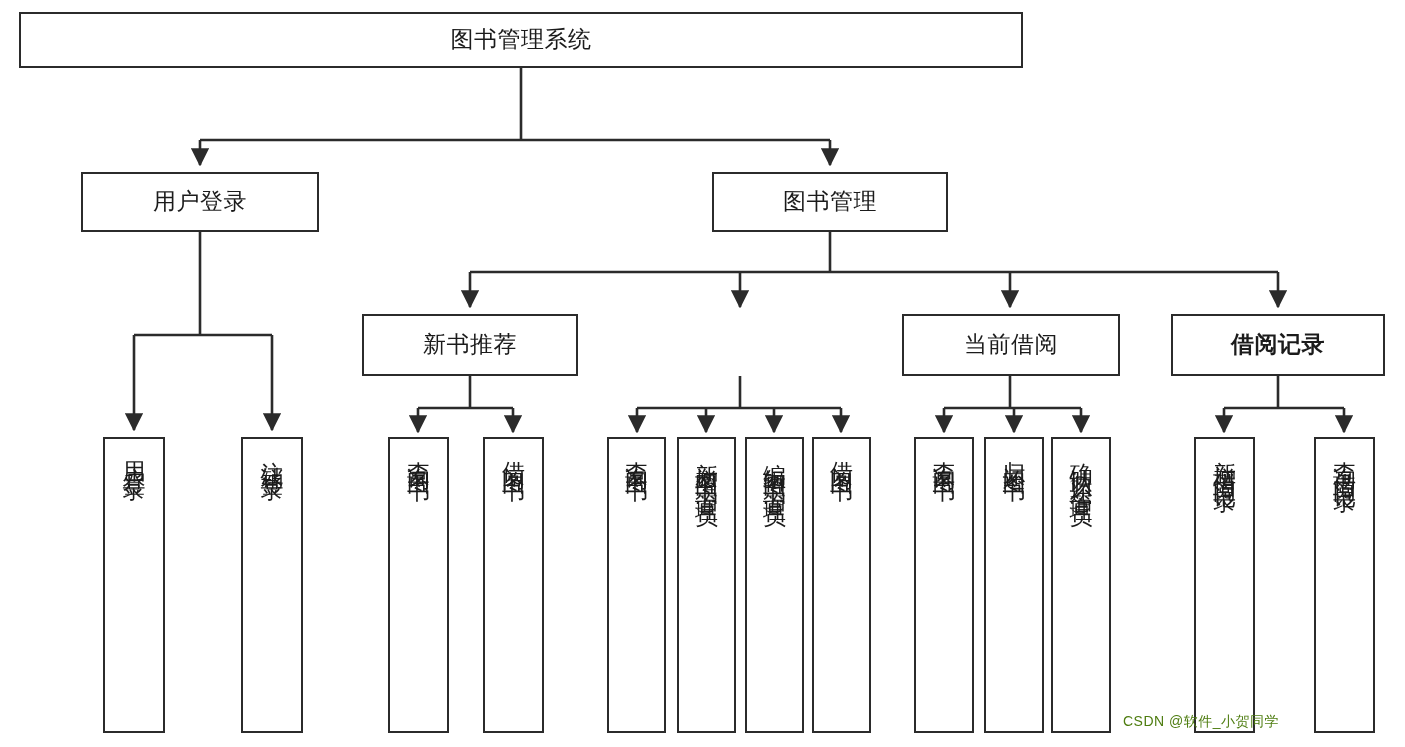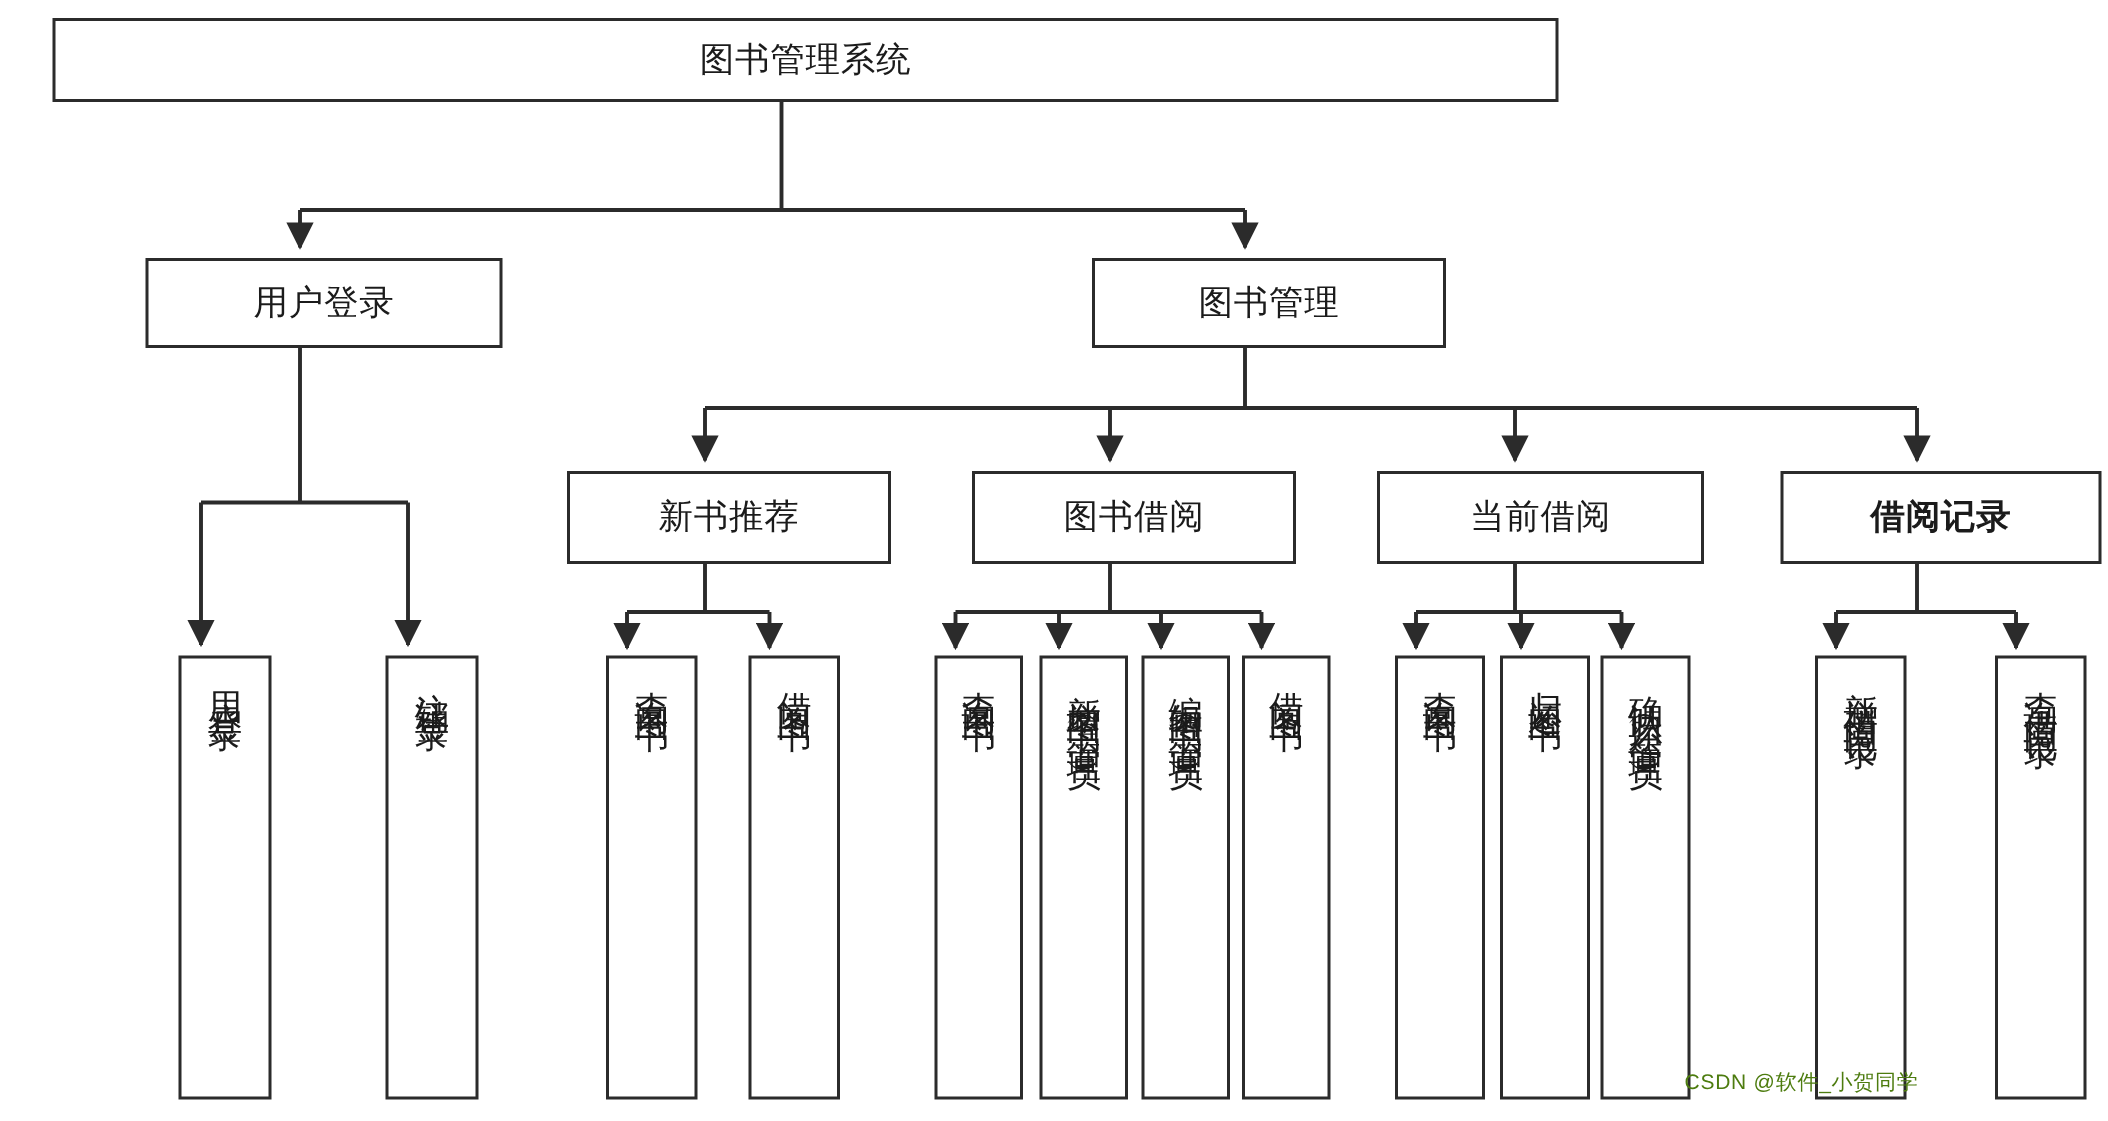"图书管理系统" .node { margin-left: 16px -> none }
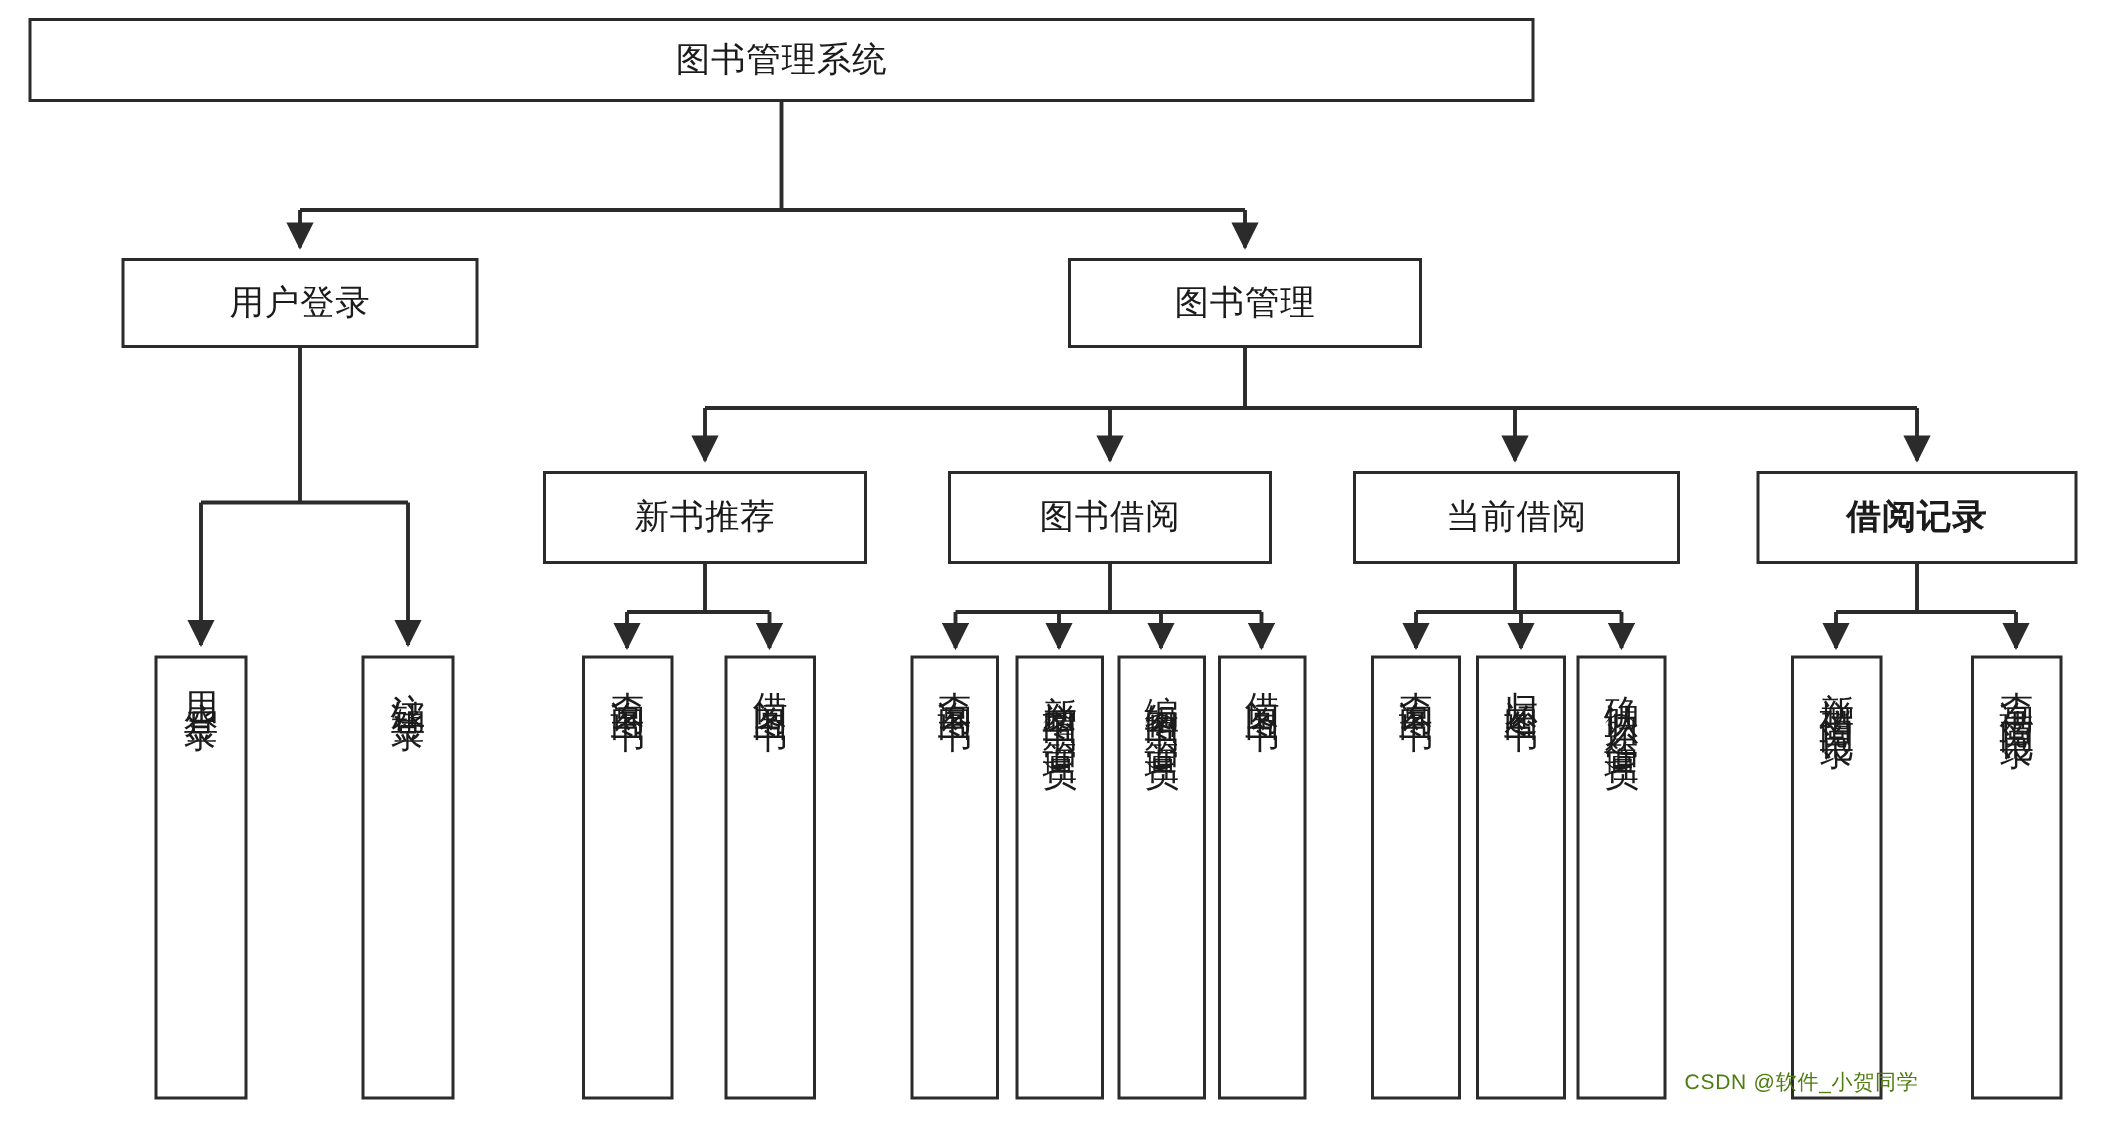"图书借阅" div.node { html: <div> <span>图书借阅</span> </div> -> none }
